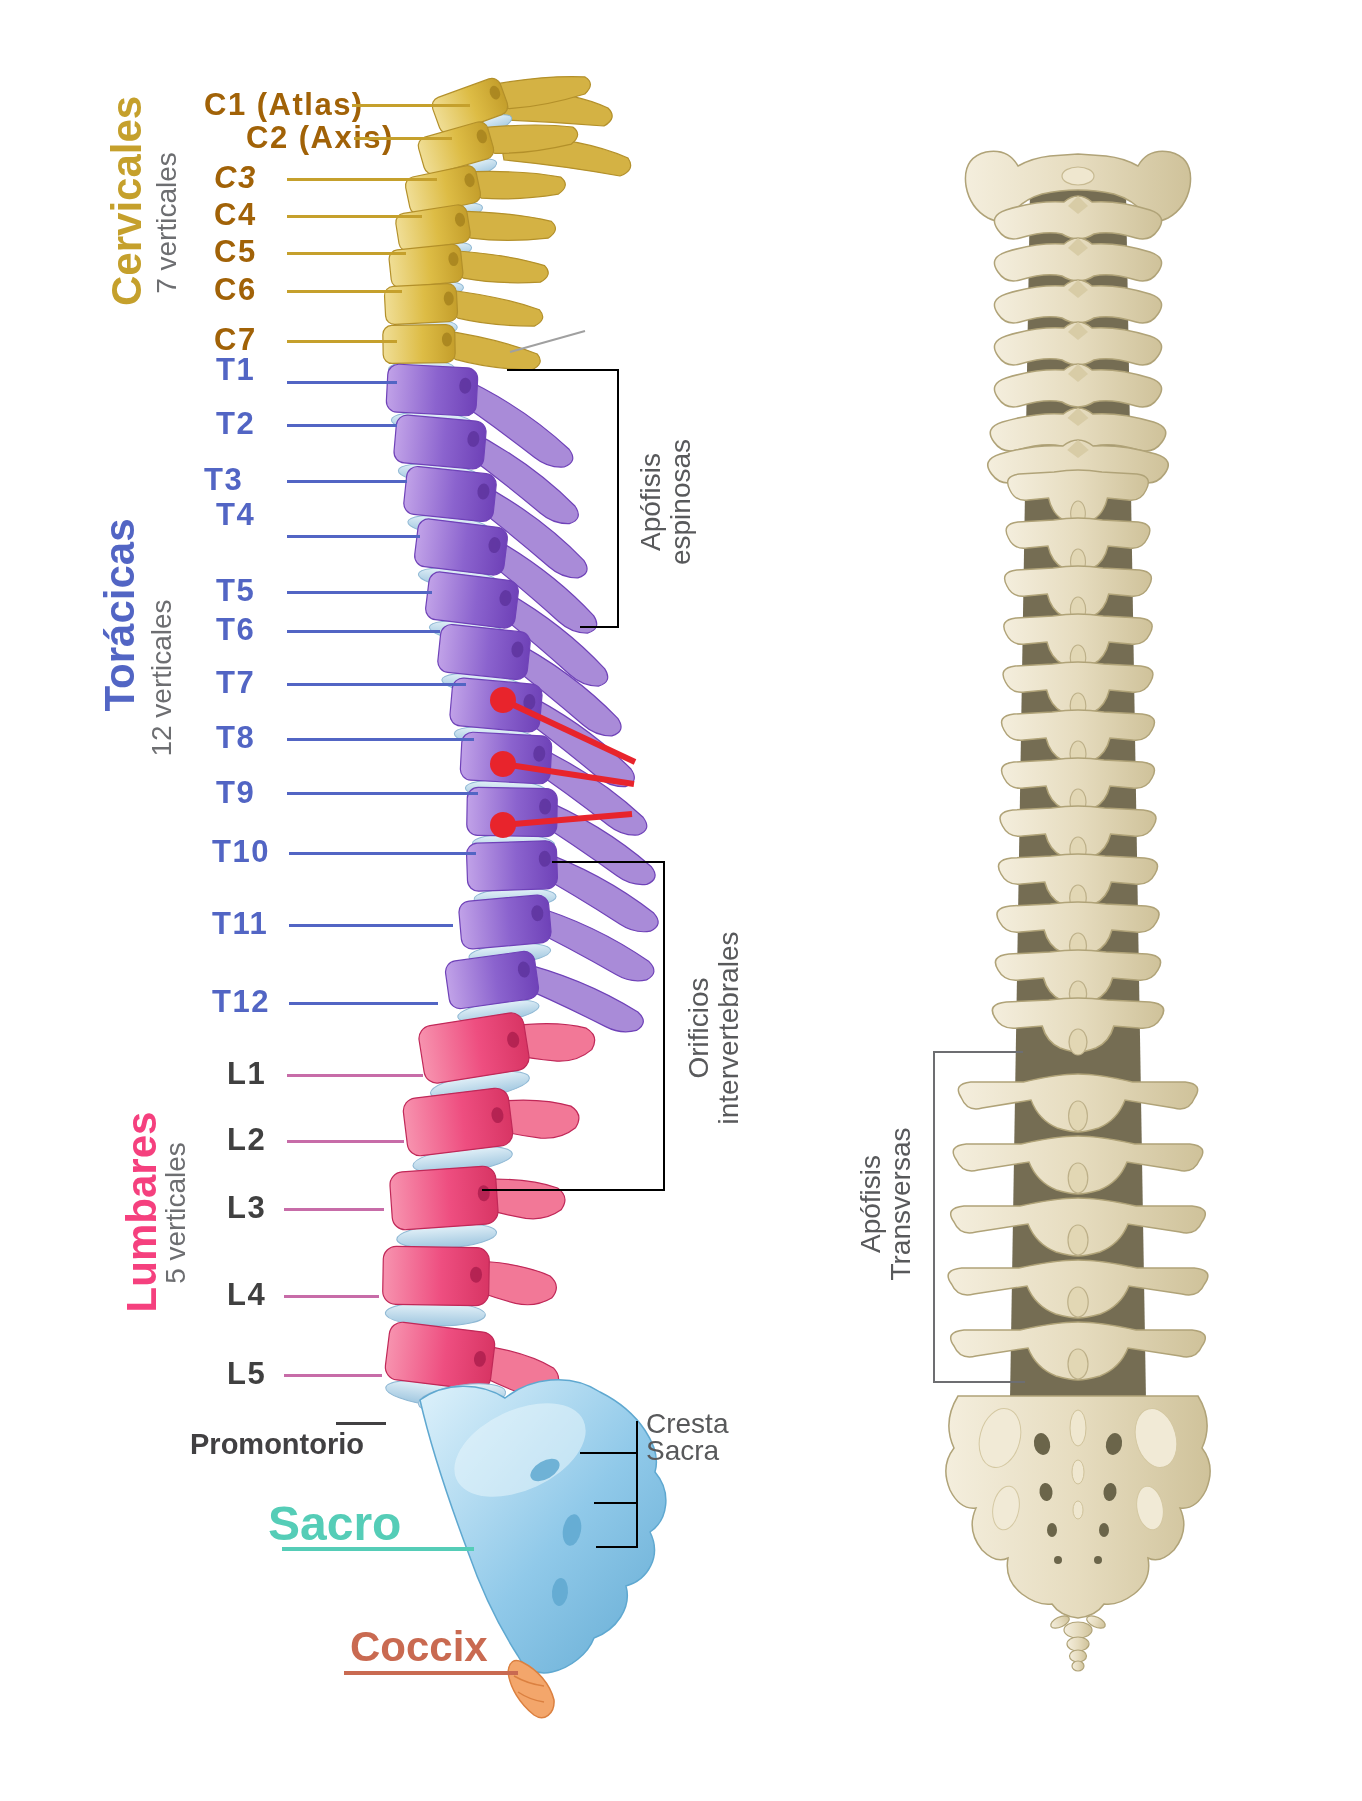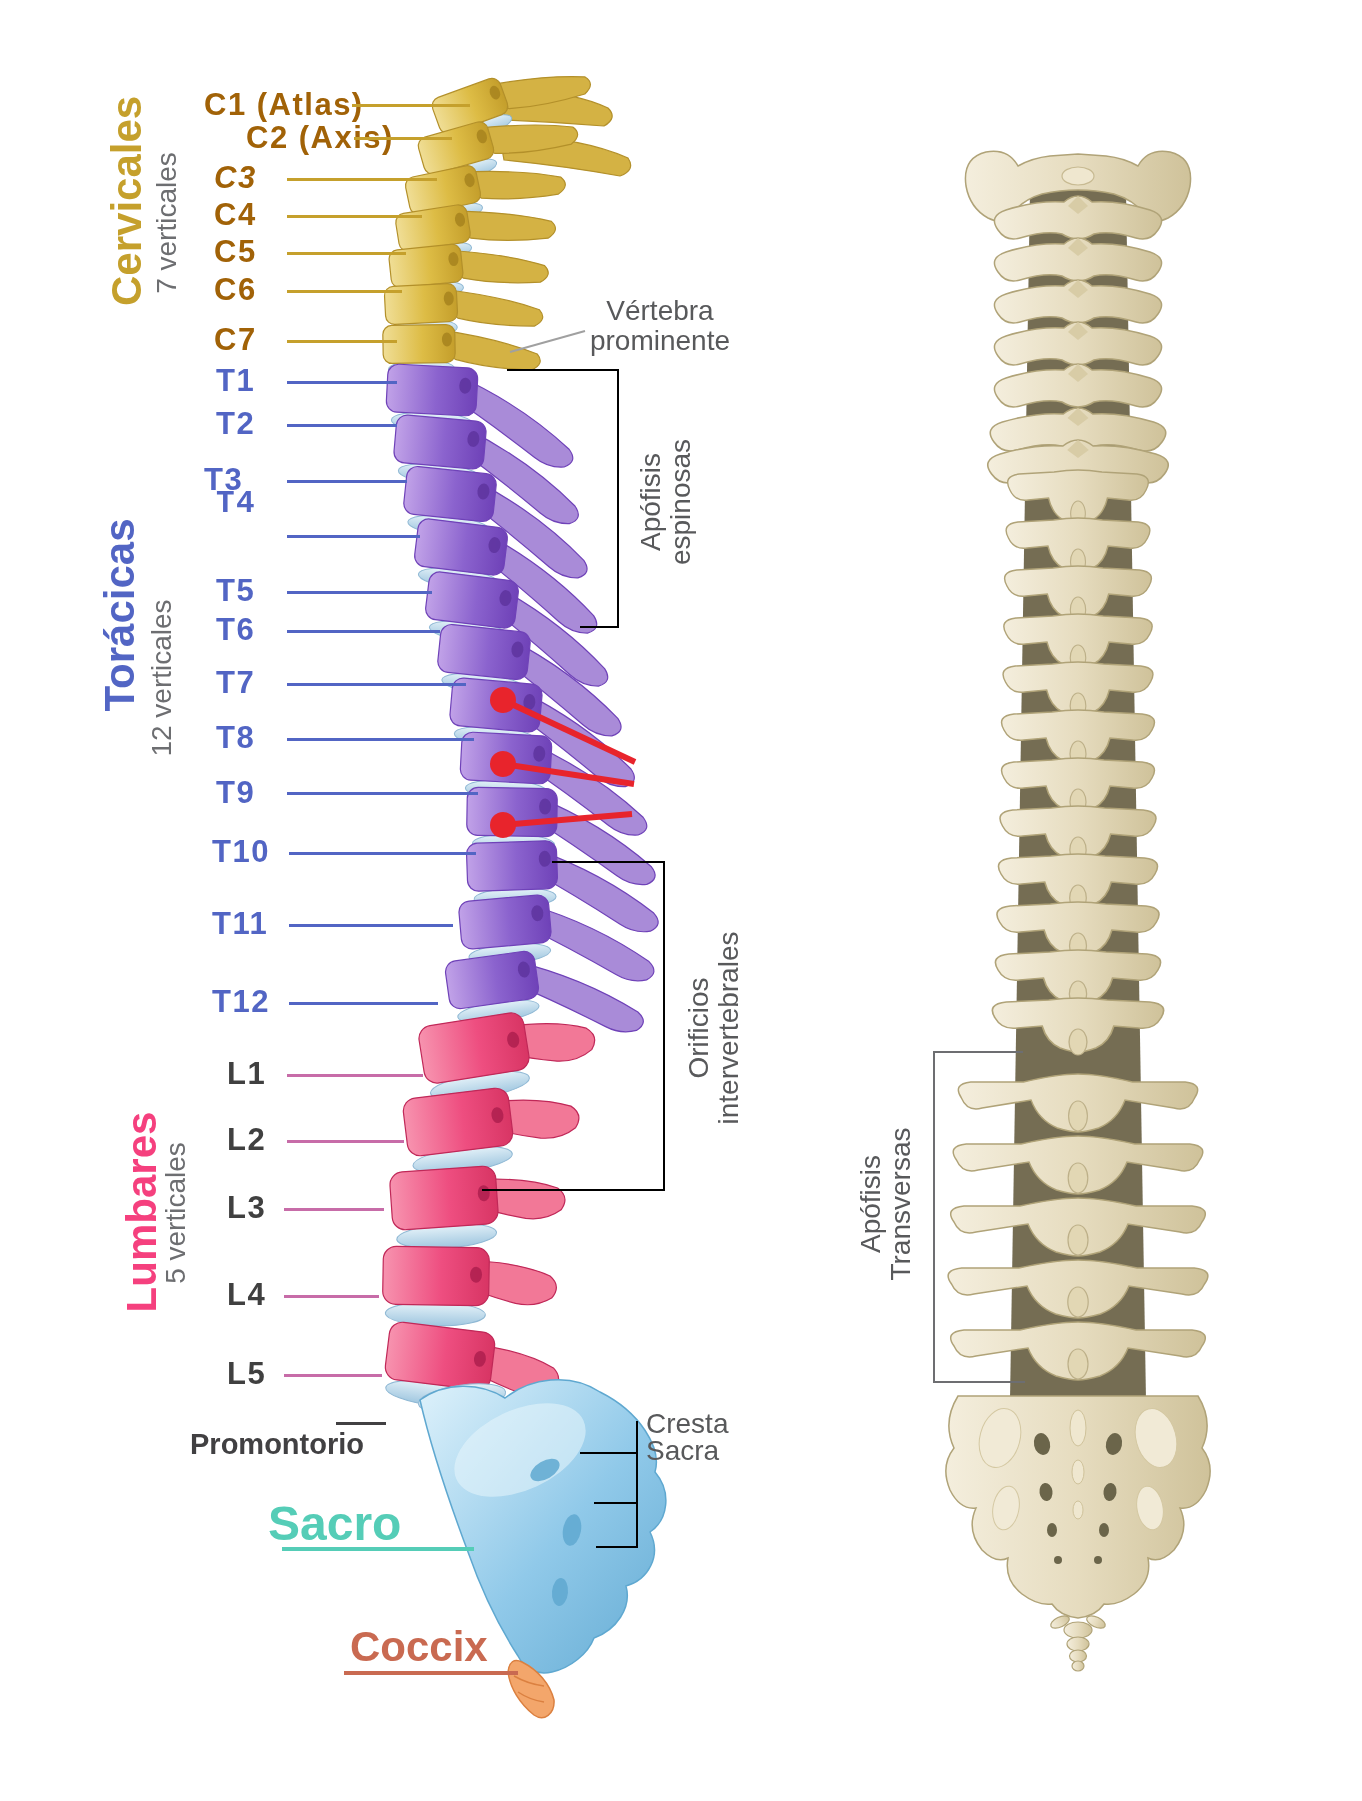"Vértebra" div.anno { html: <div> <span>Vértebra</span><br> <span>prominente</span> </div> -> none }
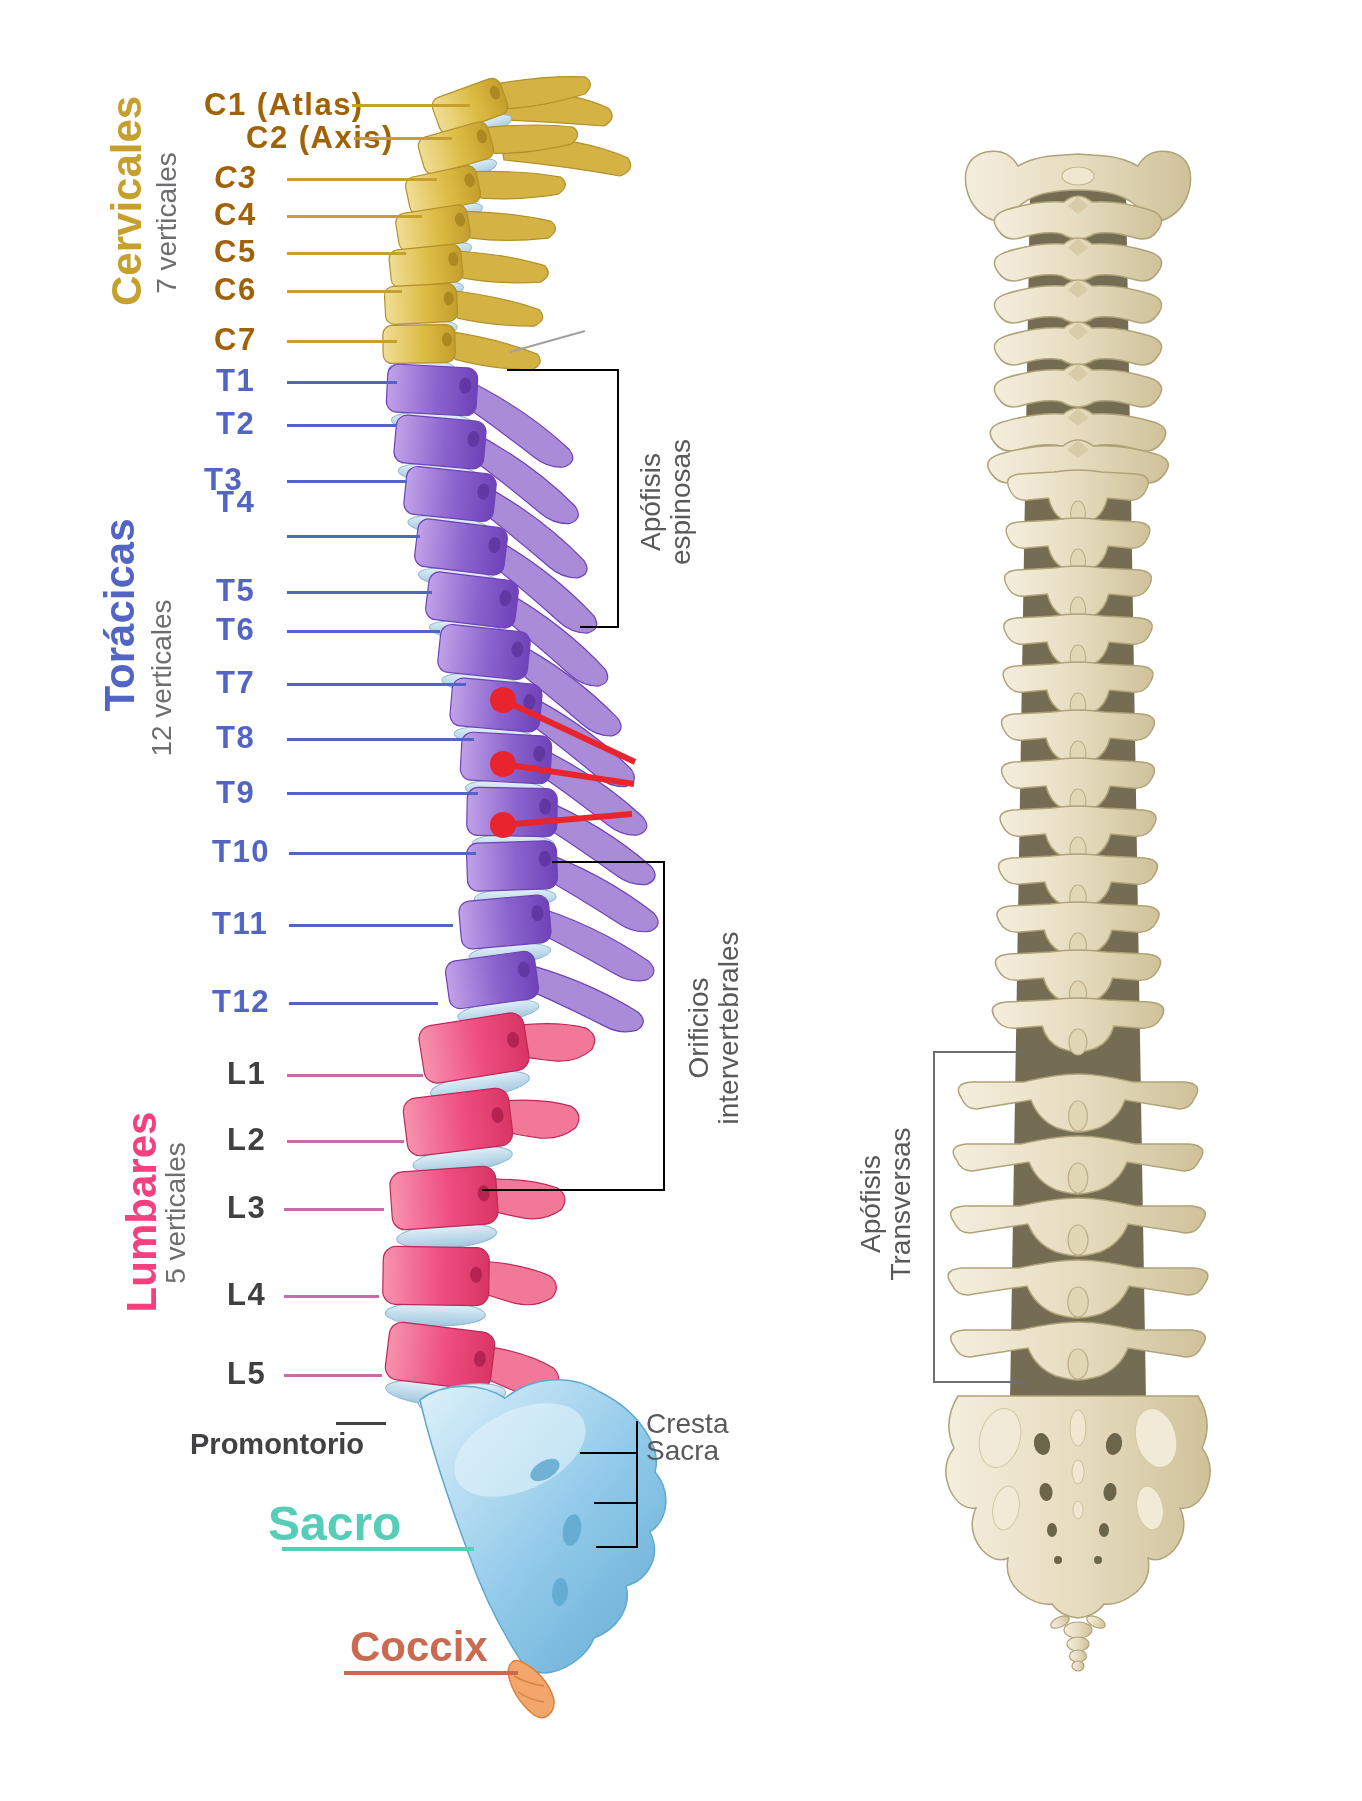"T1" div.vlabel { top: 365px -> 354px }
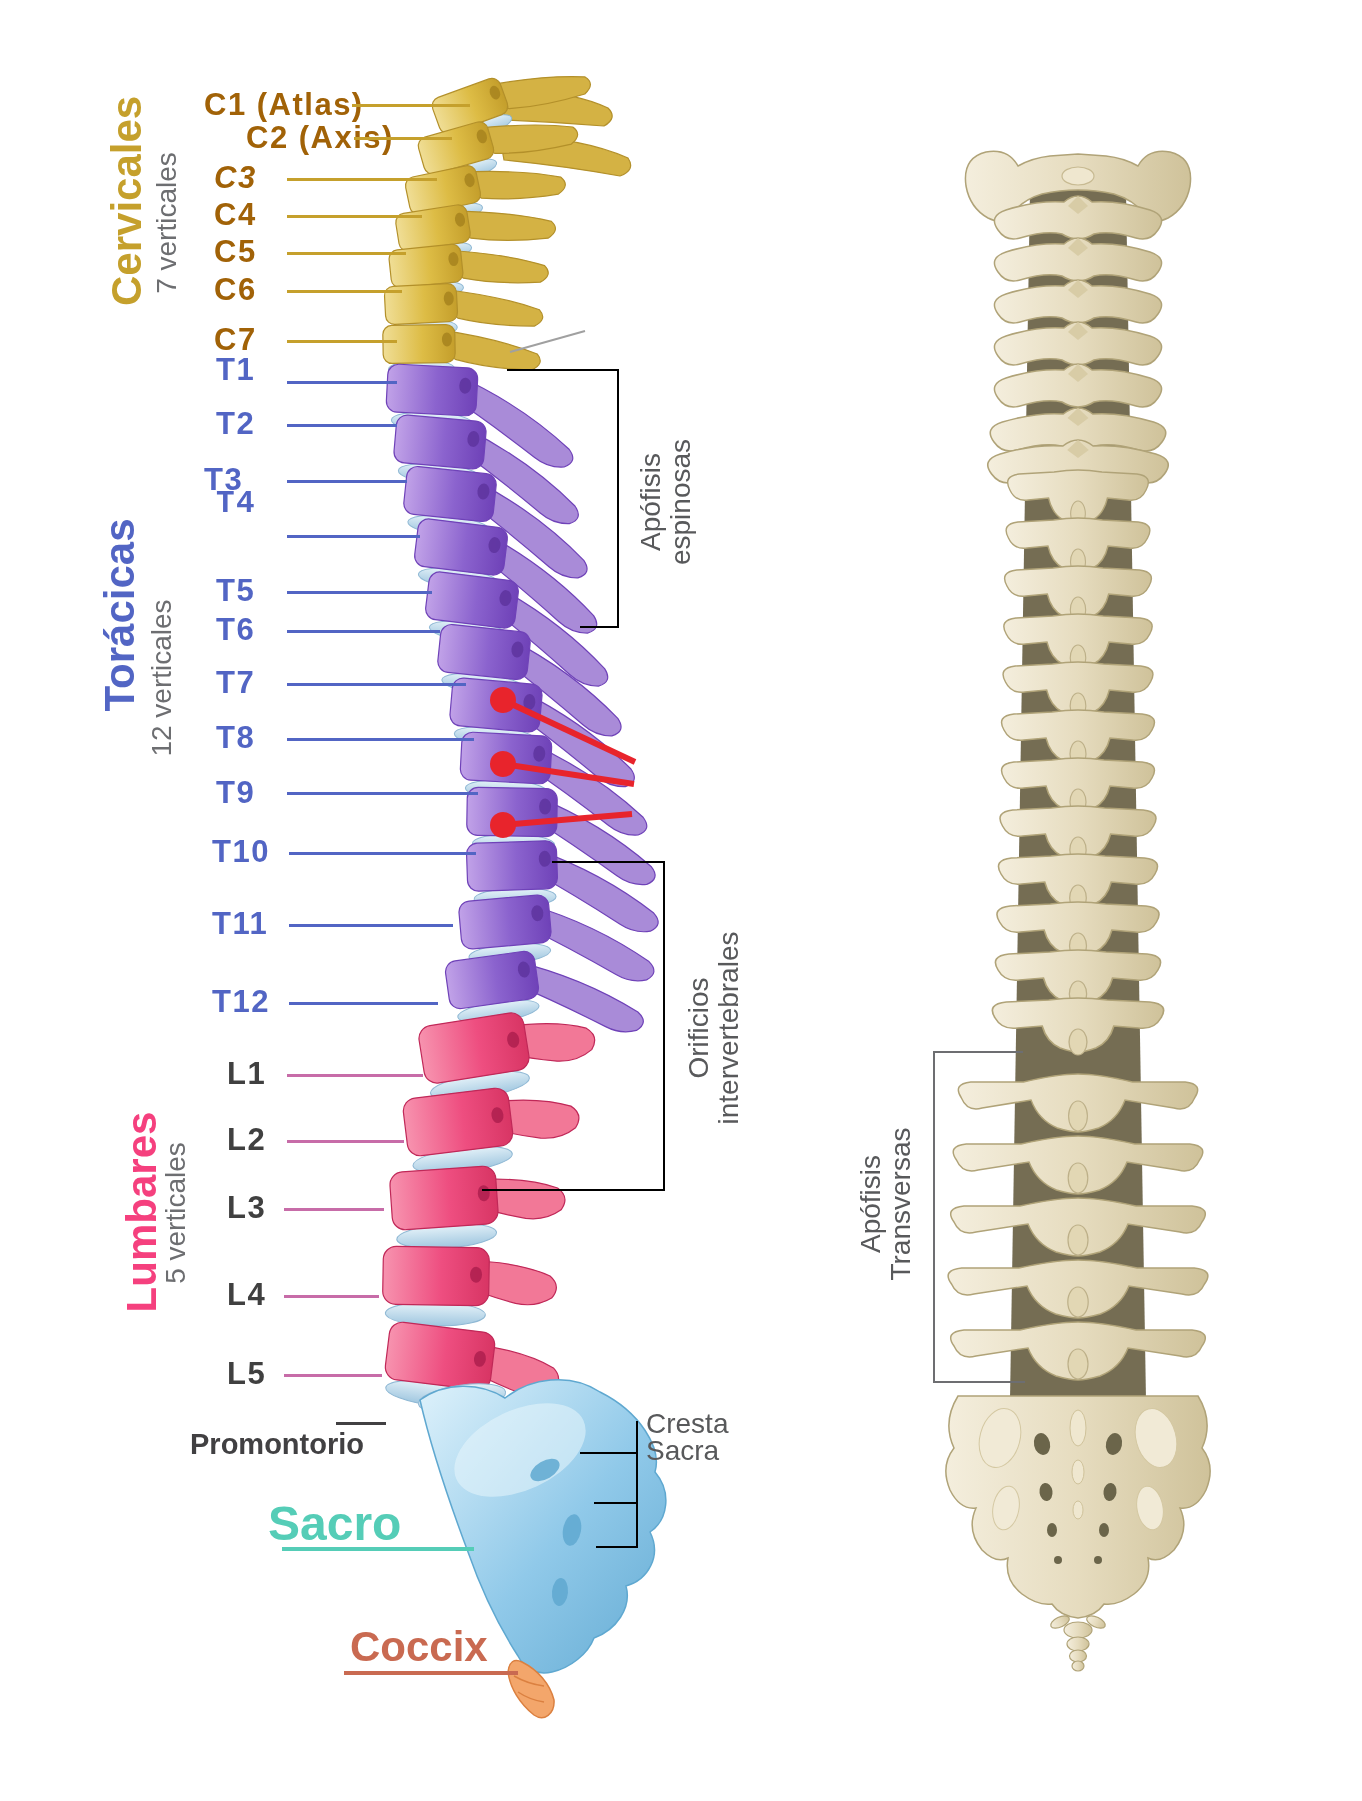"T4" div.vlabel { font-family: Liberation Mono, monospace -> none; top: 488px -> 499px }
